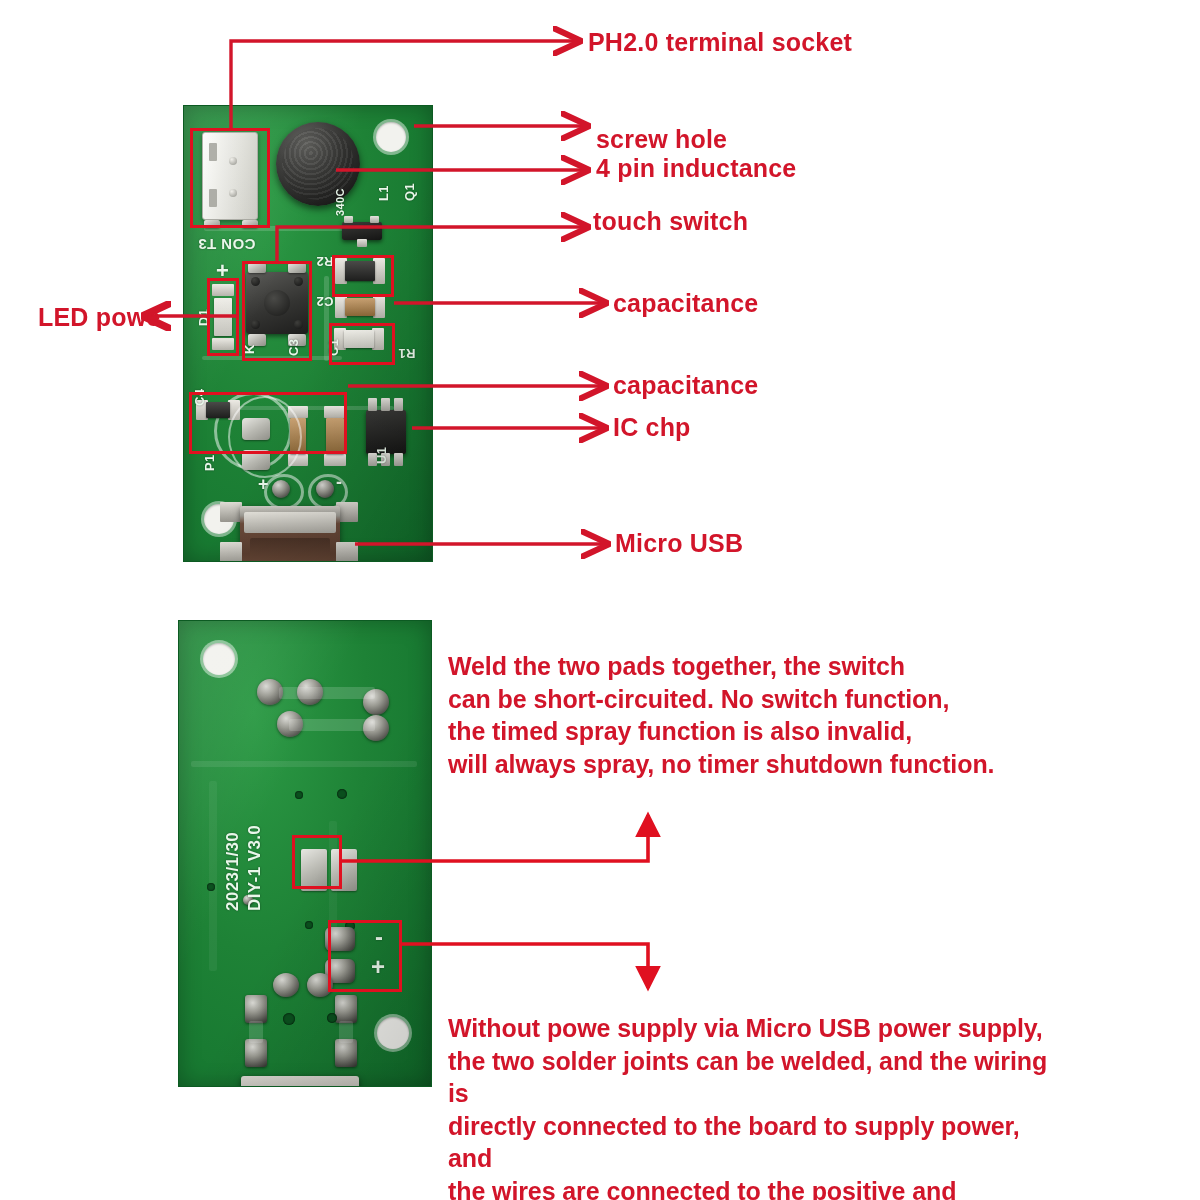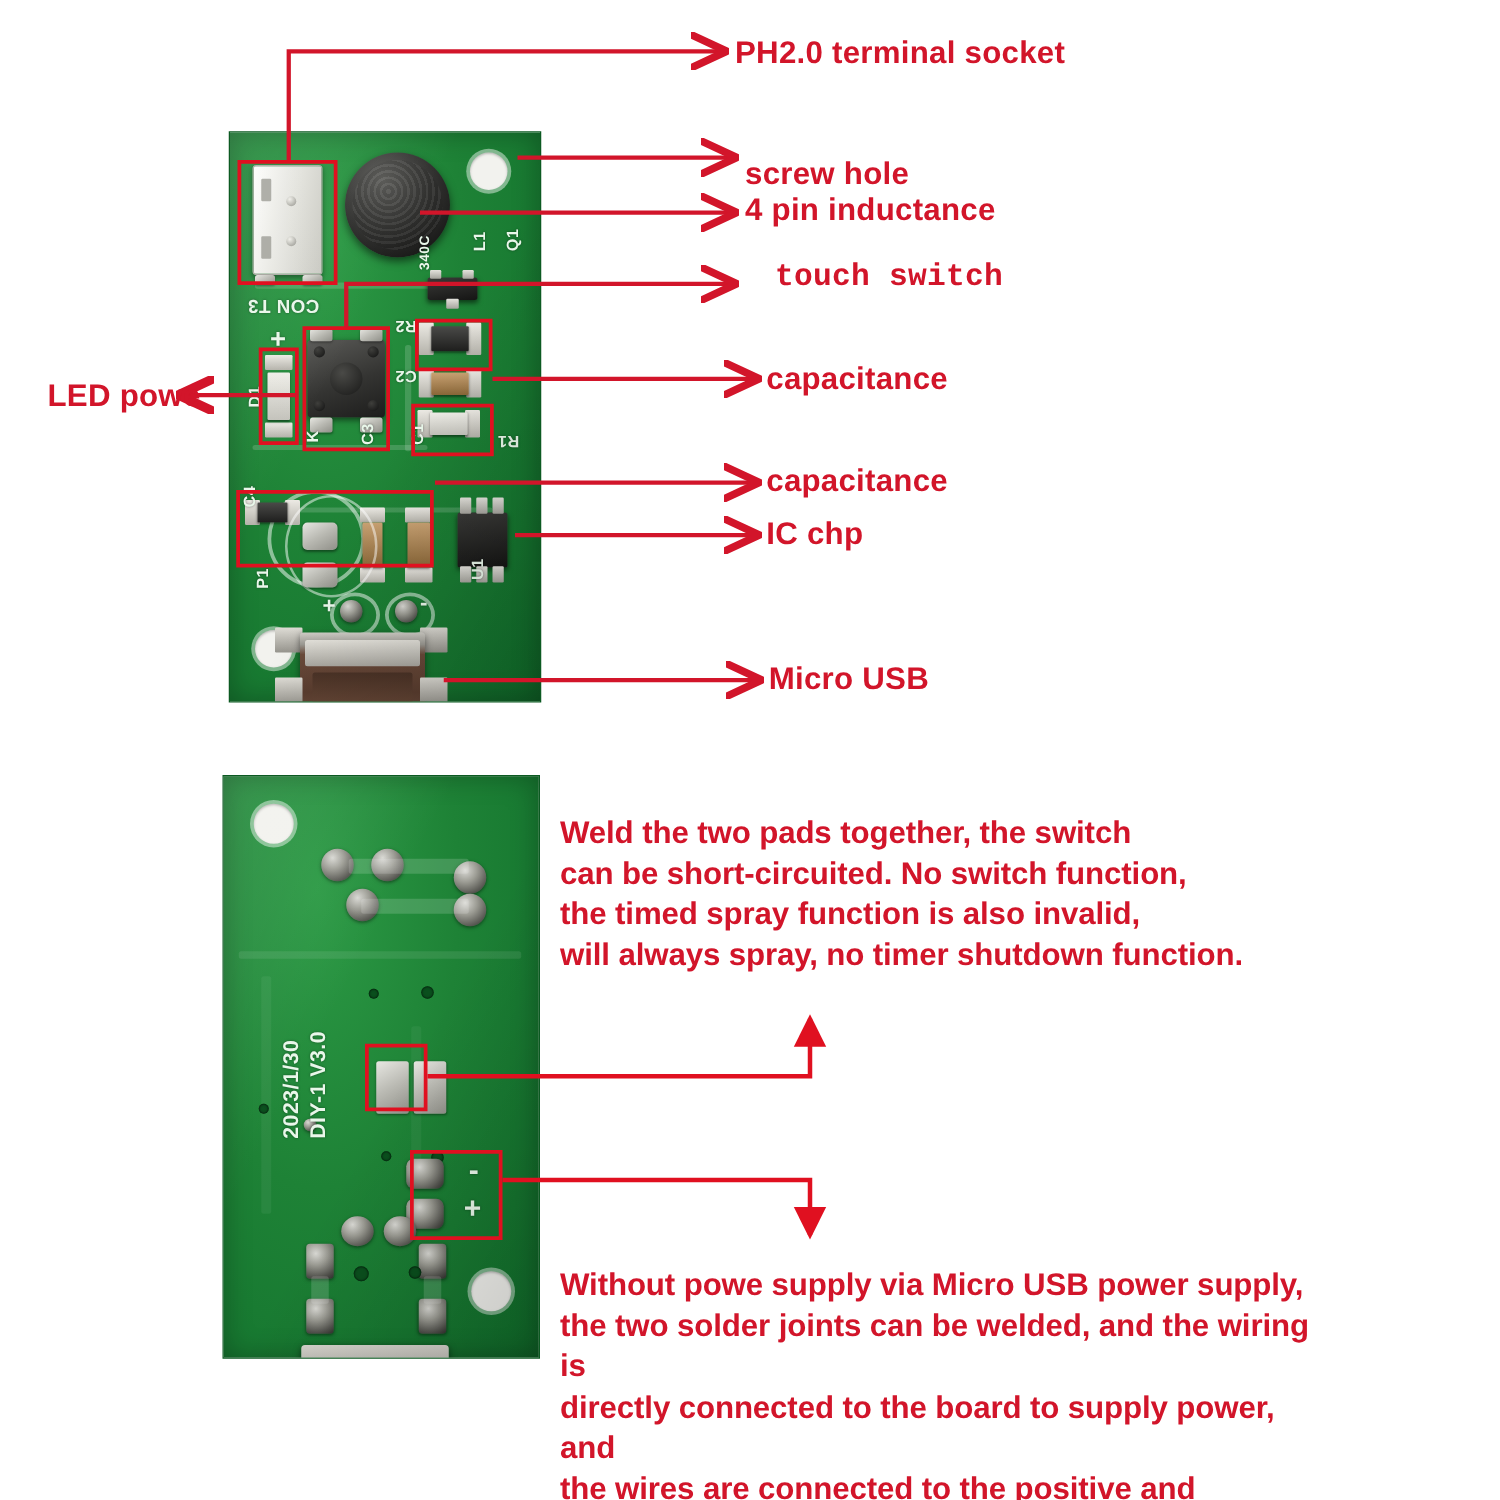"touch switch" div.label { font-family: Liberation Mono, monospace -> none; left: 620px -> 593px }
